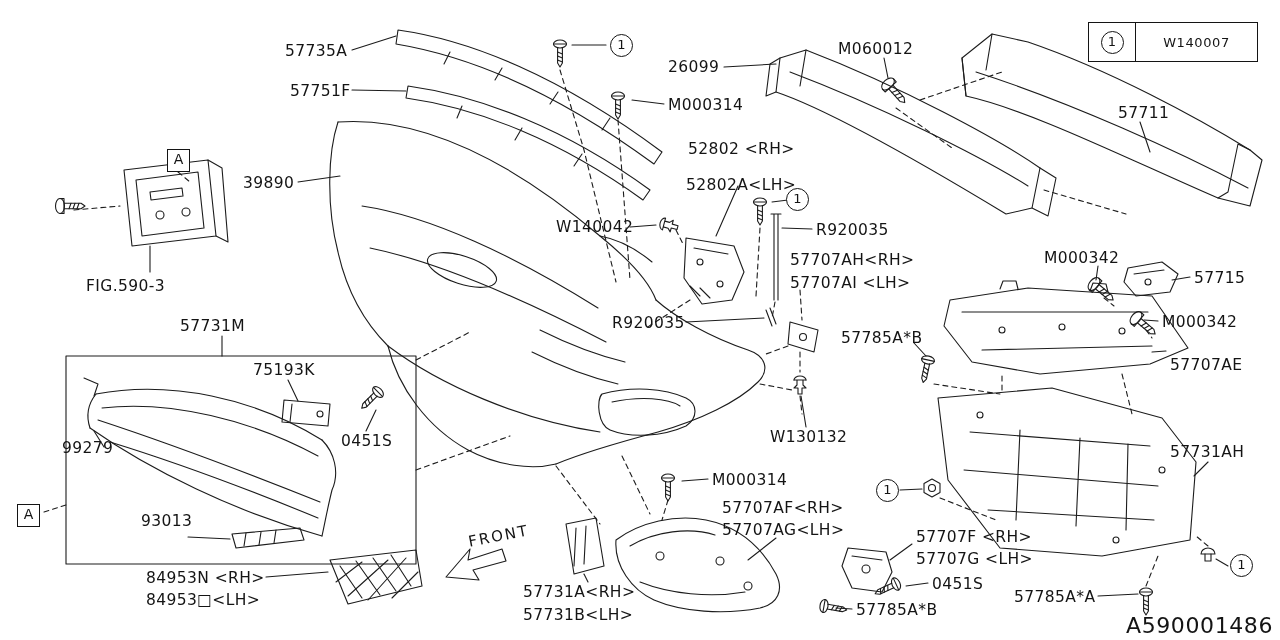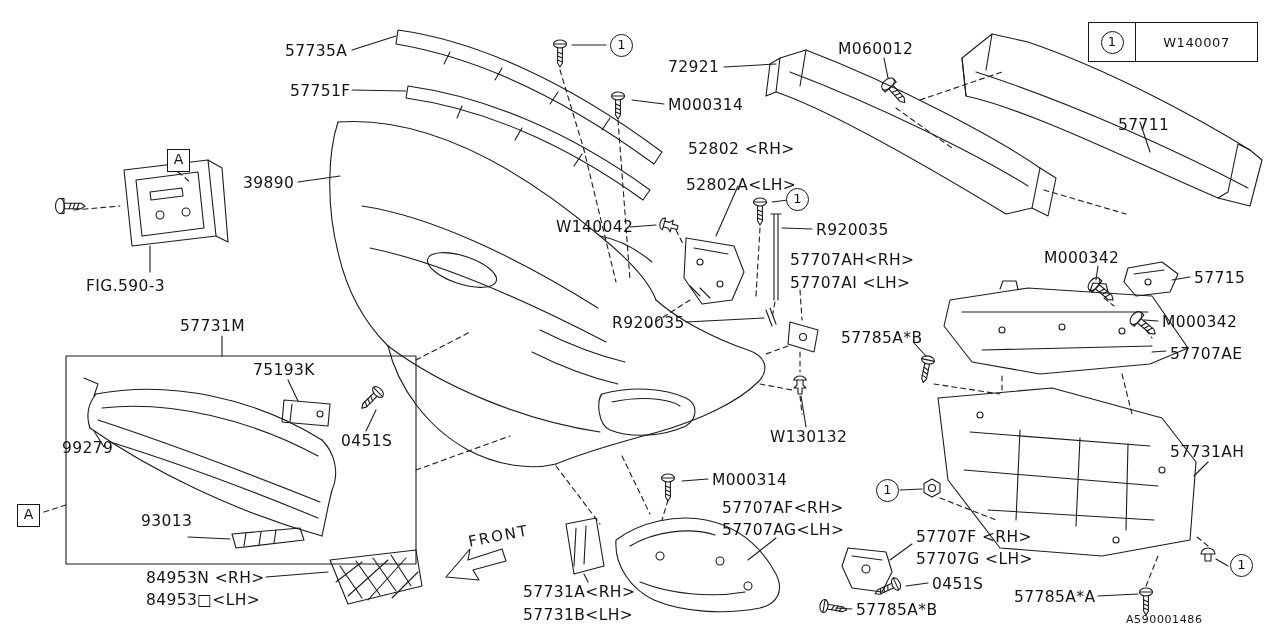"72921" div.lbl { text: 72921 -> 26099 }
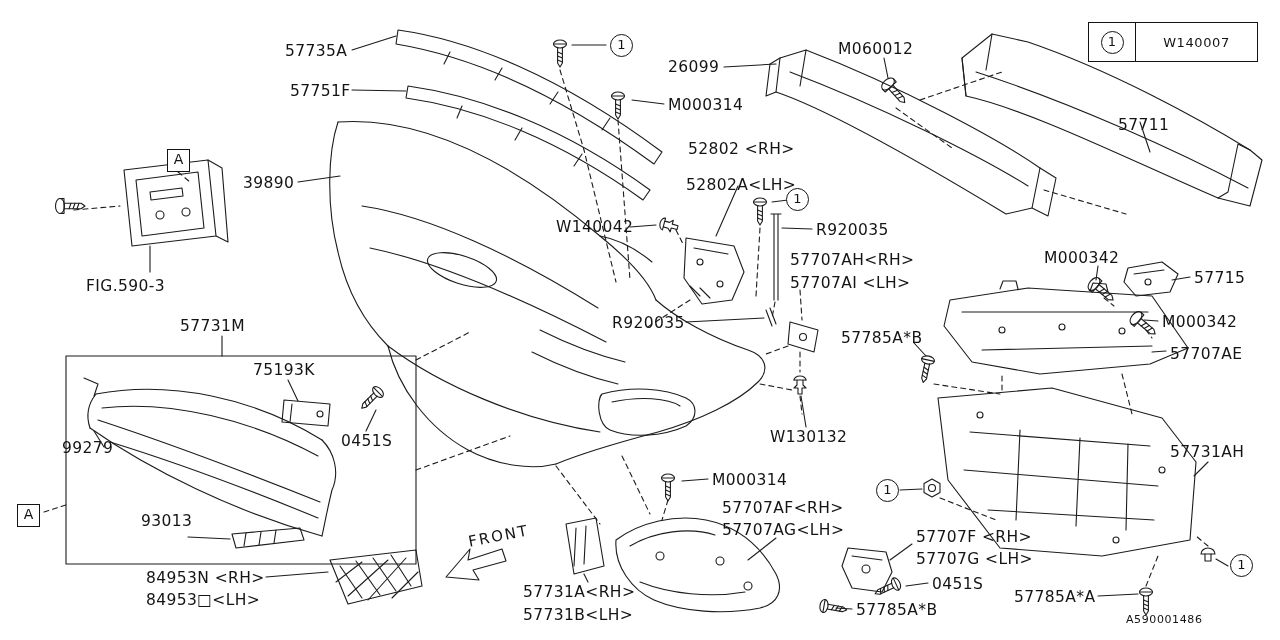"57711" div.lbl { top: 116px -> 104px }
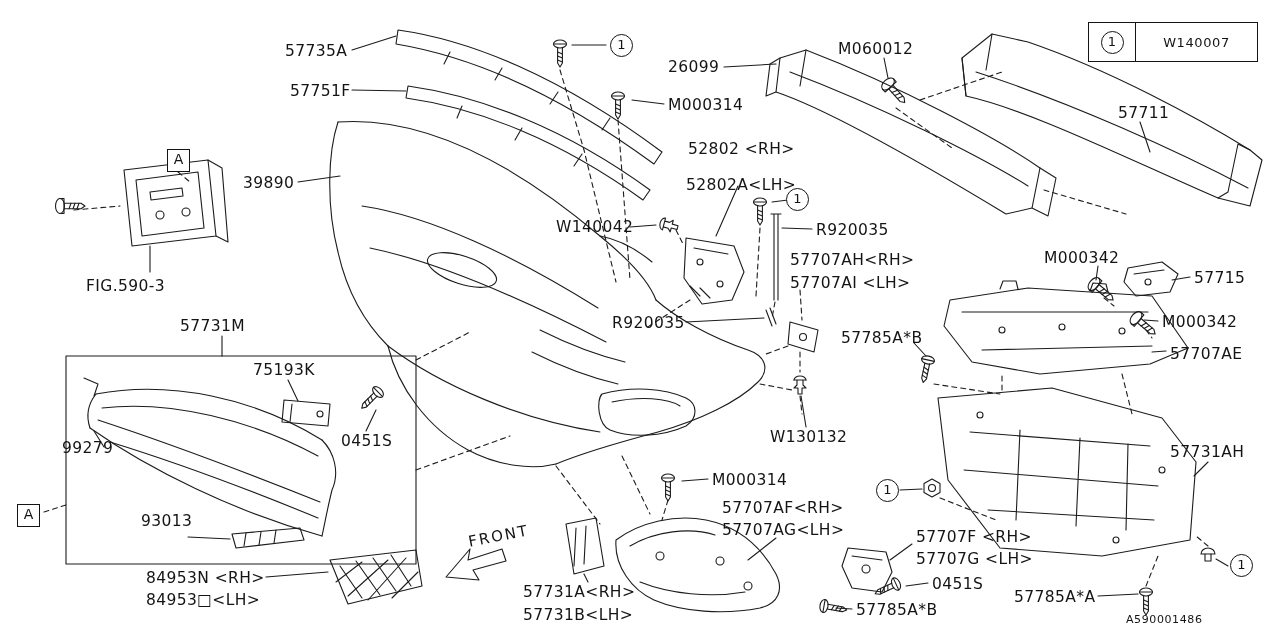"57707AE" div.lbl { top: 345px -> 356px }
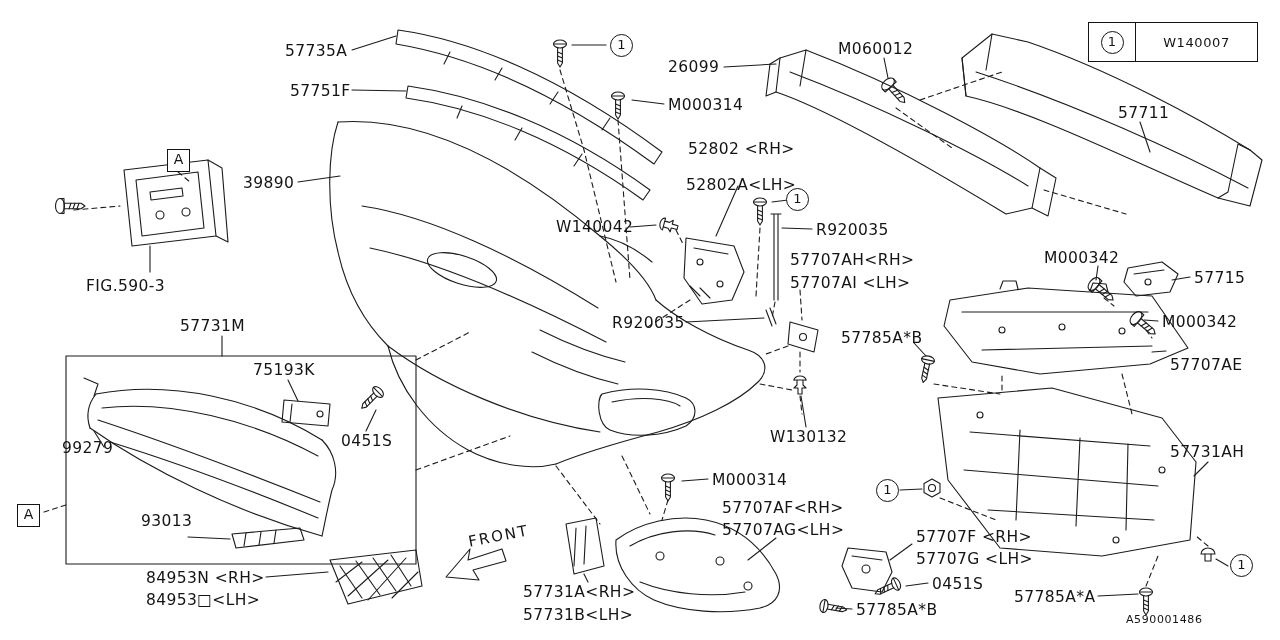"A590001486" .drawno { font-size: 11px -> 22px }
